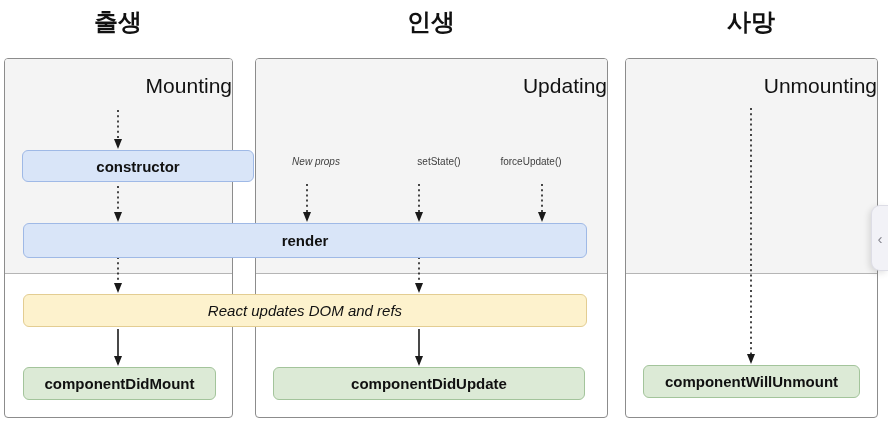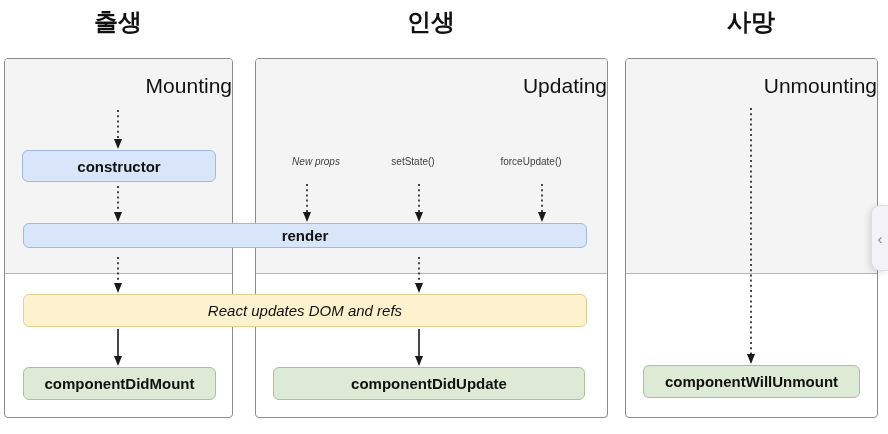"constructor" div.node { width: 194px -> 232px }
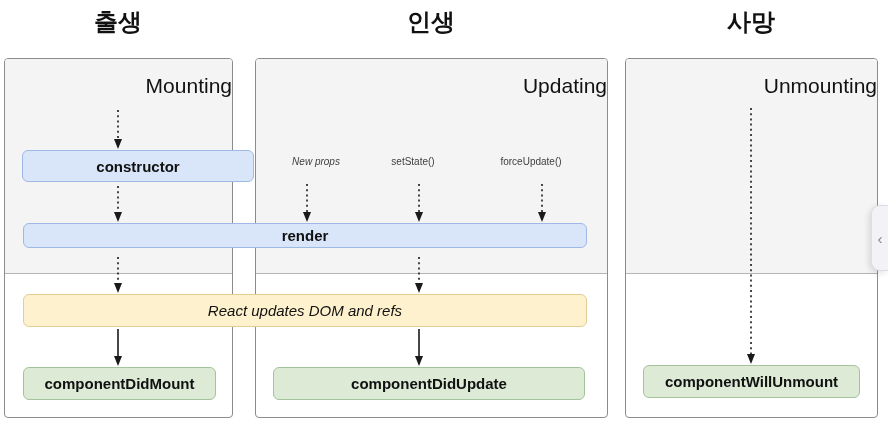"setState()" div.trigger { left: 413px -> 439px }
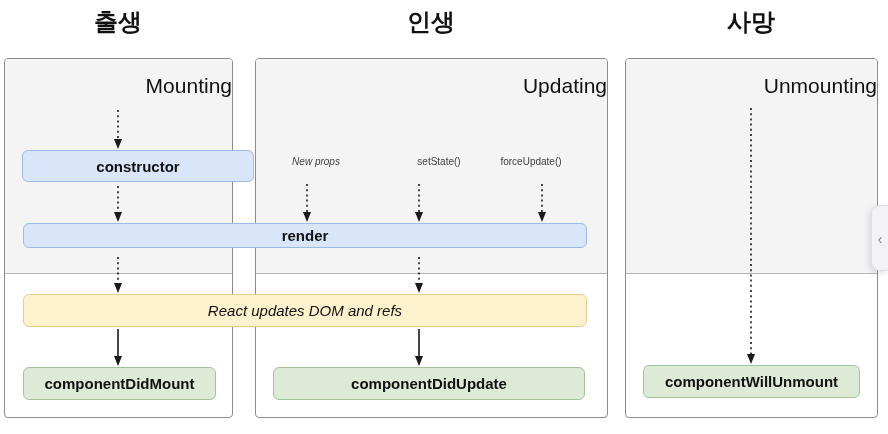"render" div.node { height: 25px -> 35px }
